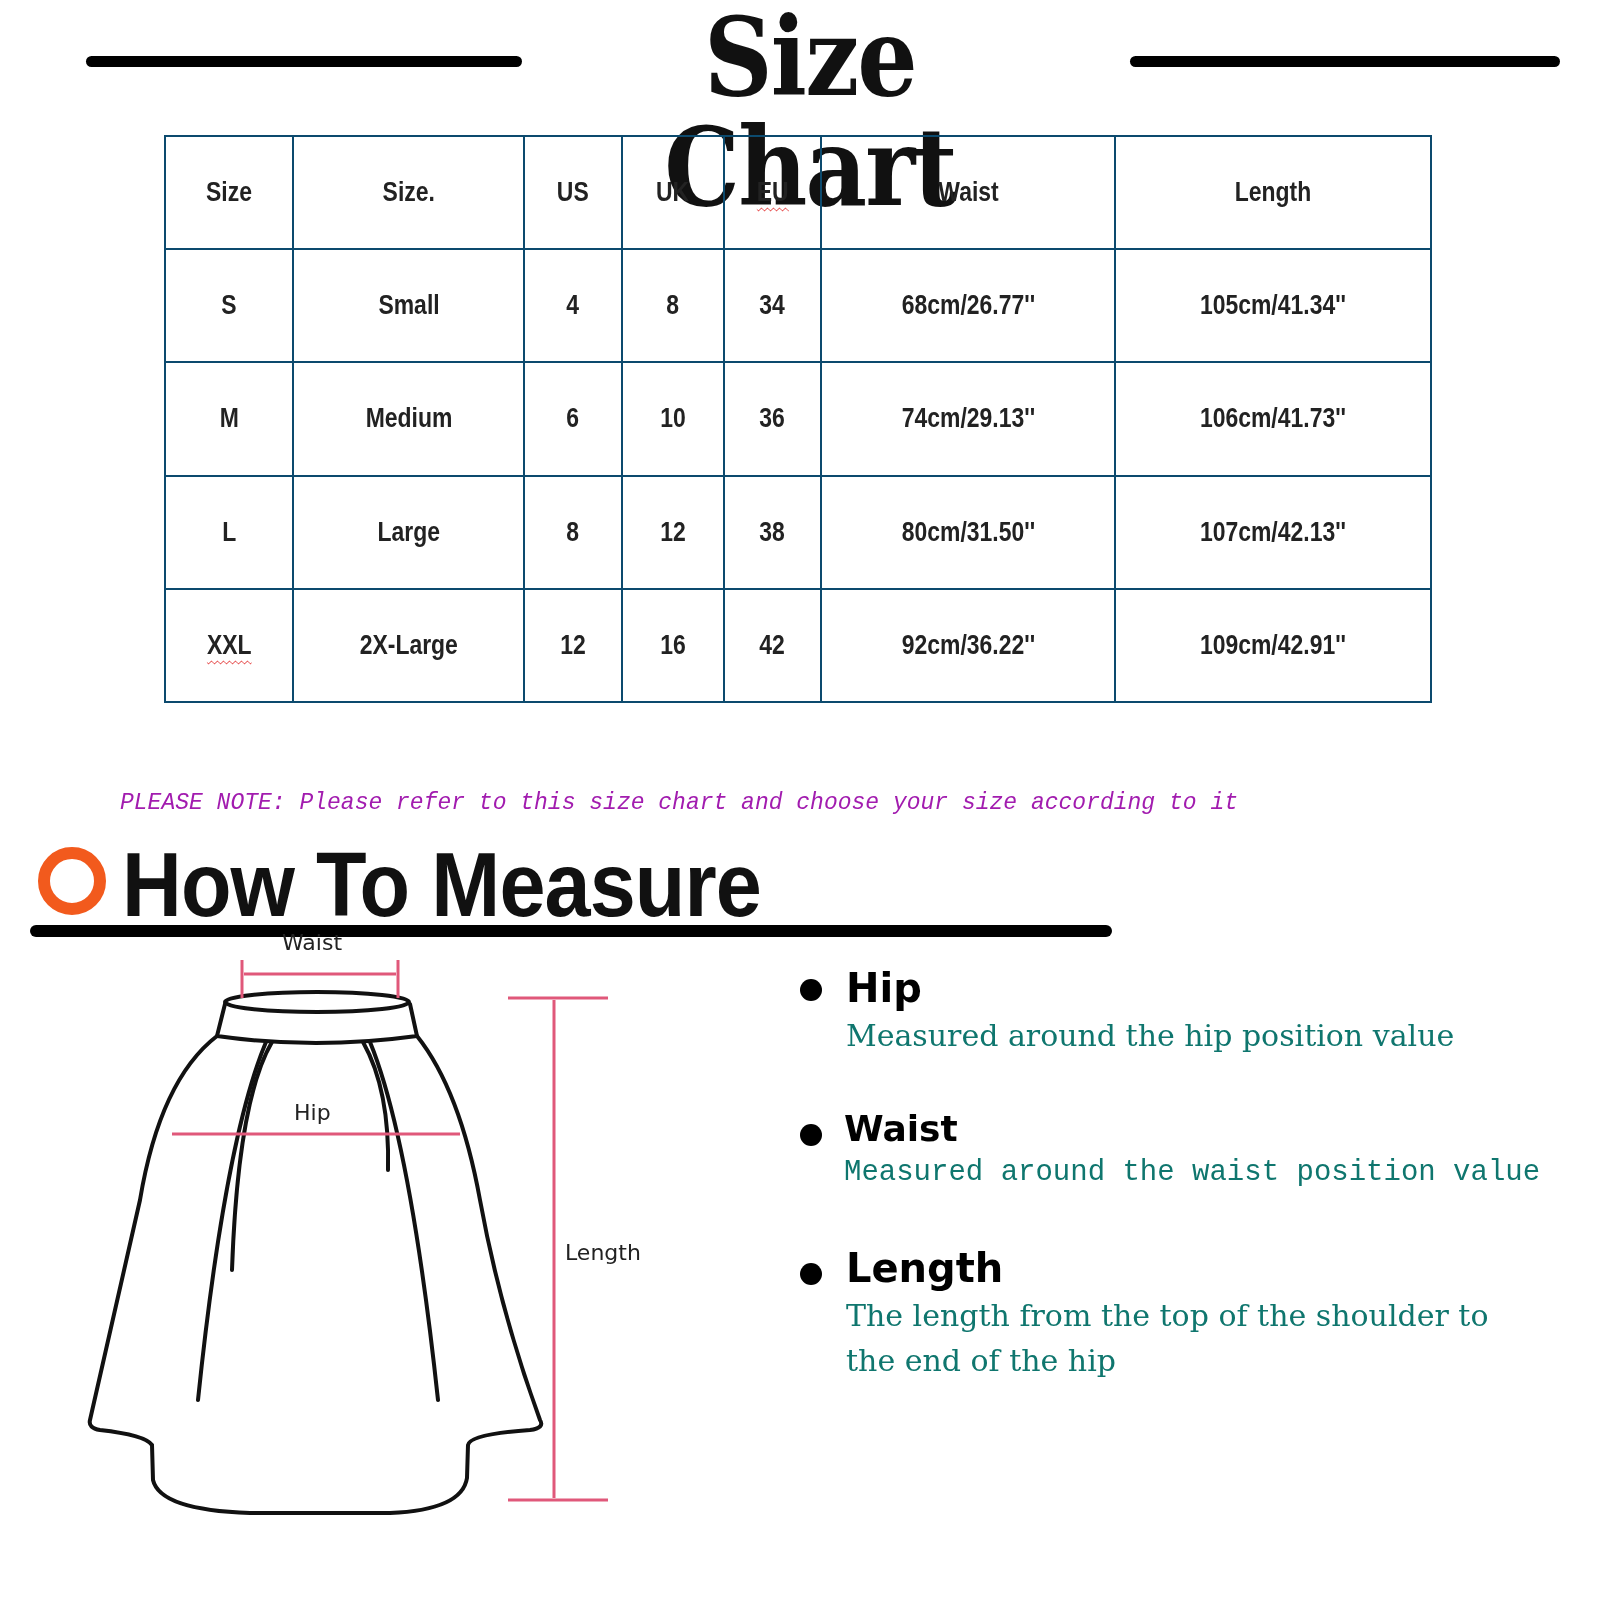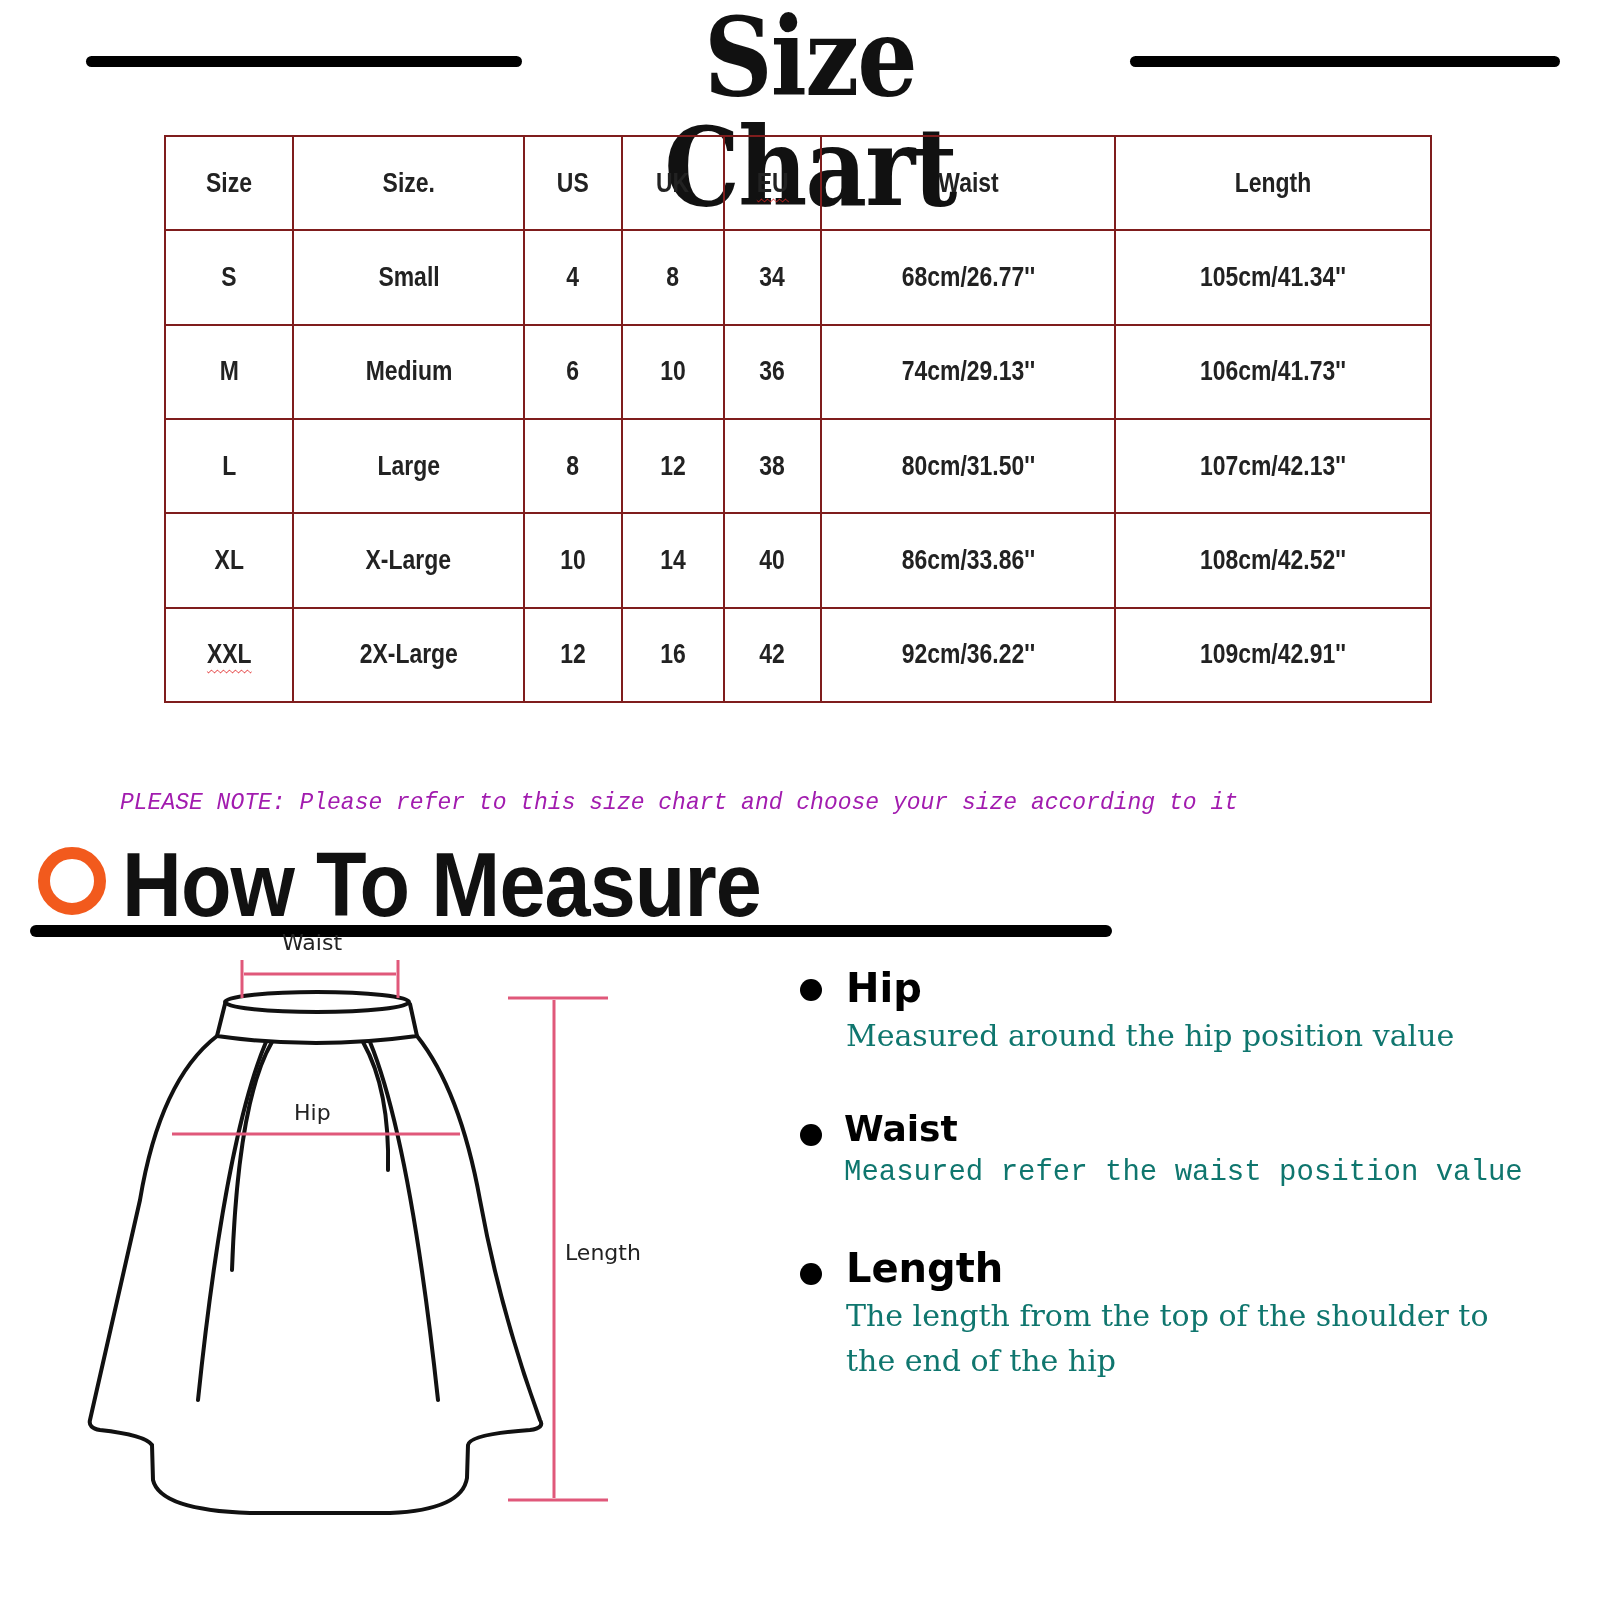"Size" table.size-table td, table.size-table th { border: 2px solid #7f1d1d -> 2px solid #0c4a6e }
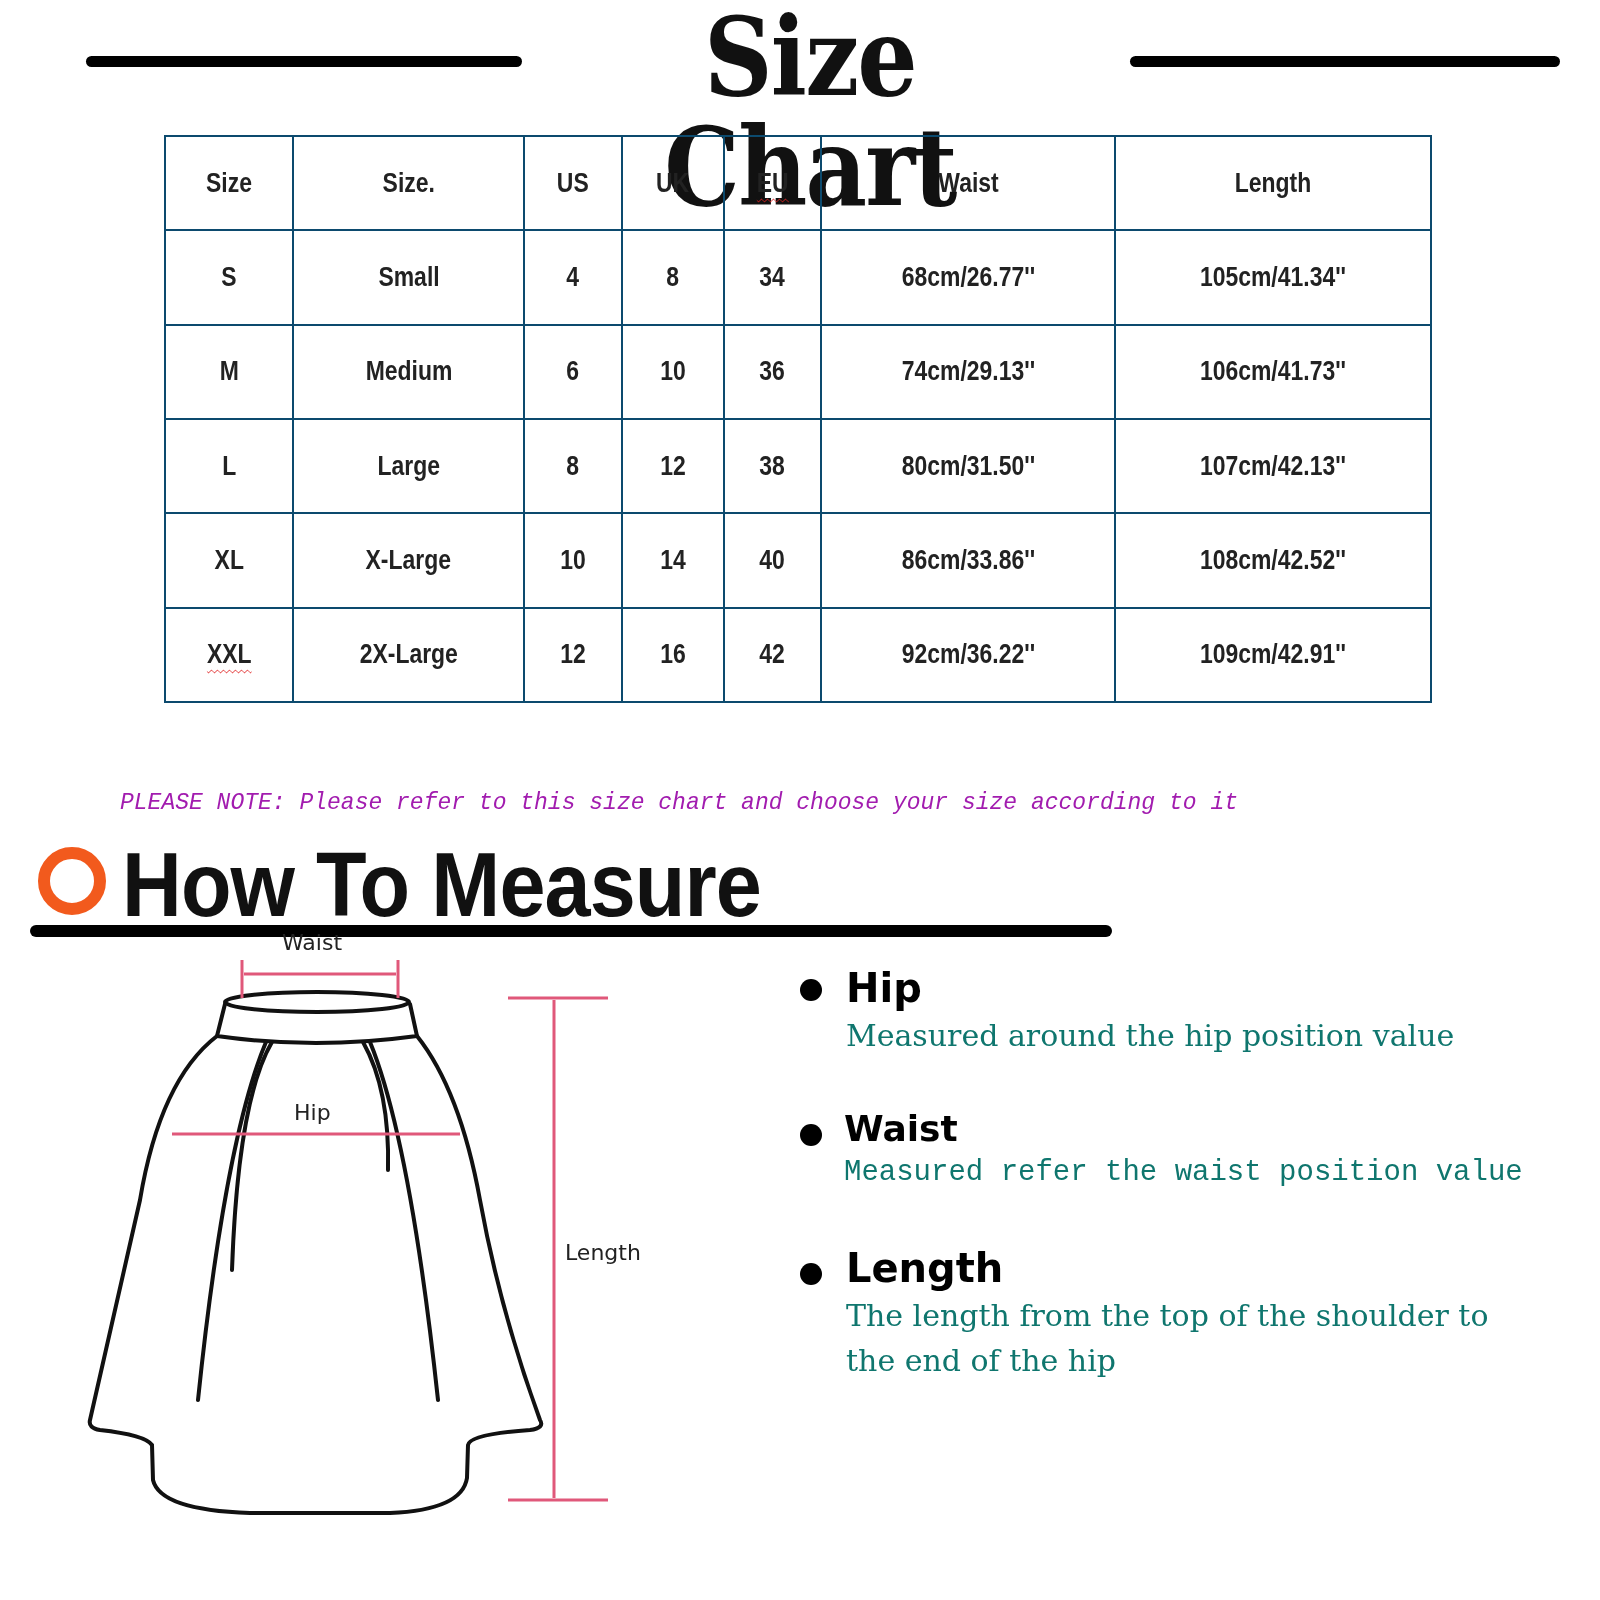"XL" tr { html: <tr> <td><span>XL</span></td> <td><span>X-Large</span></td> <td><span>10</span></td> <td><span>14</span></td> <td><span>40</span></td> <td><span>86cm/33.86''</span></td> <td><span>108cm/42.52''</span></td> </tr> -> none }
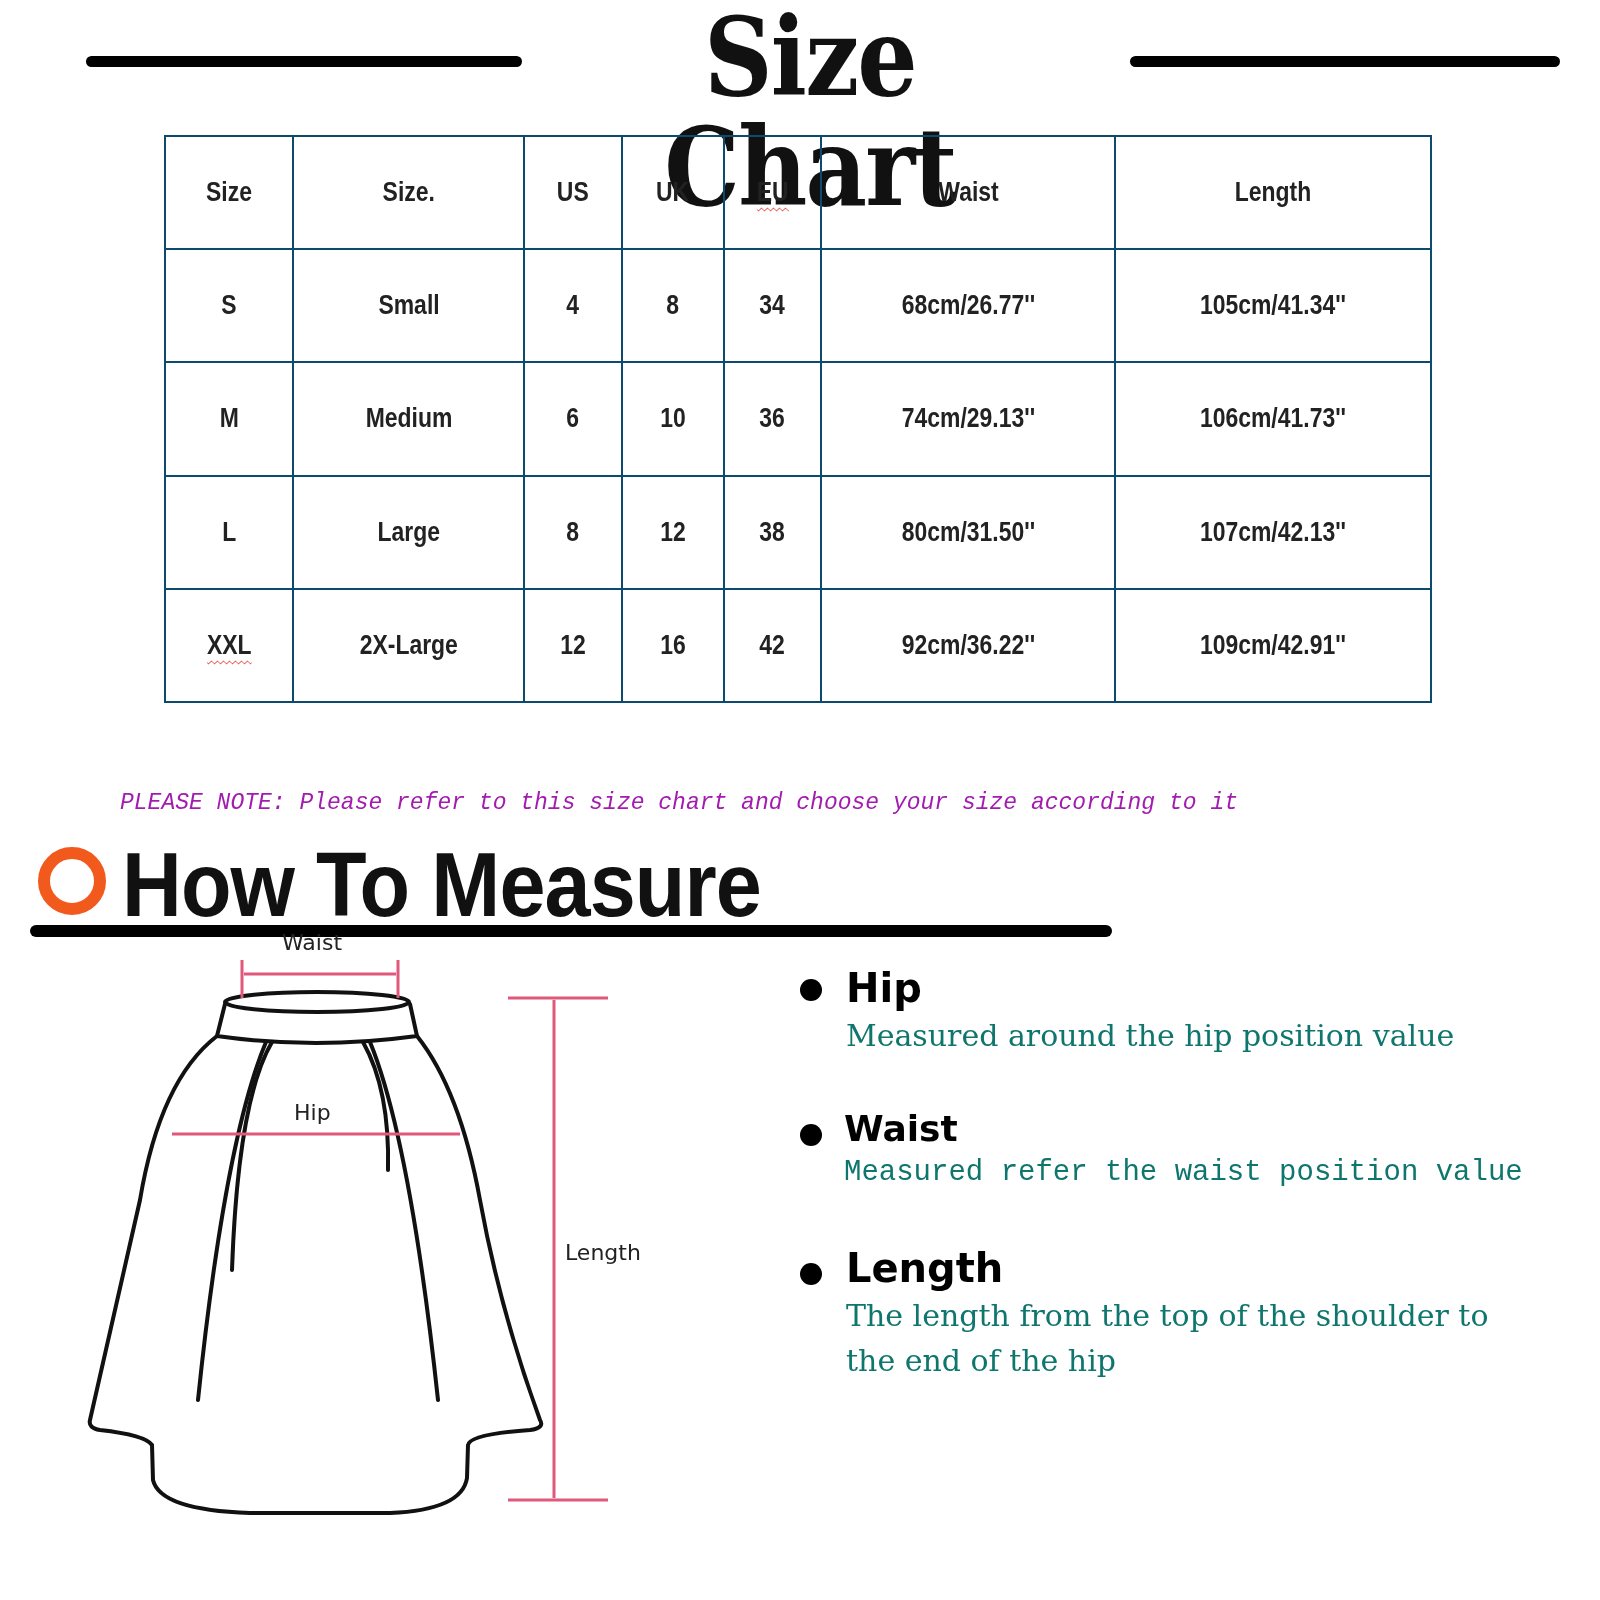"Measured refer the waist position" div.body { text: refer -> around }
